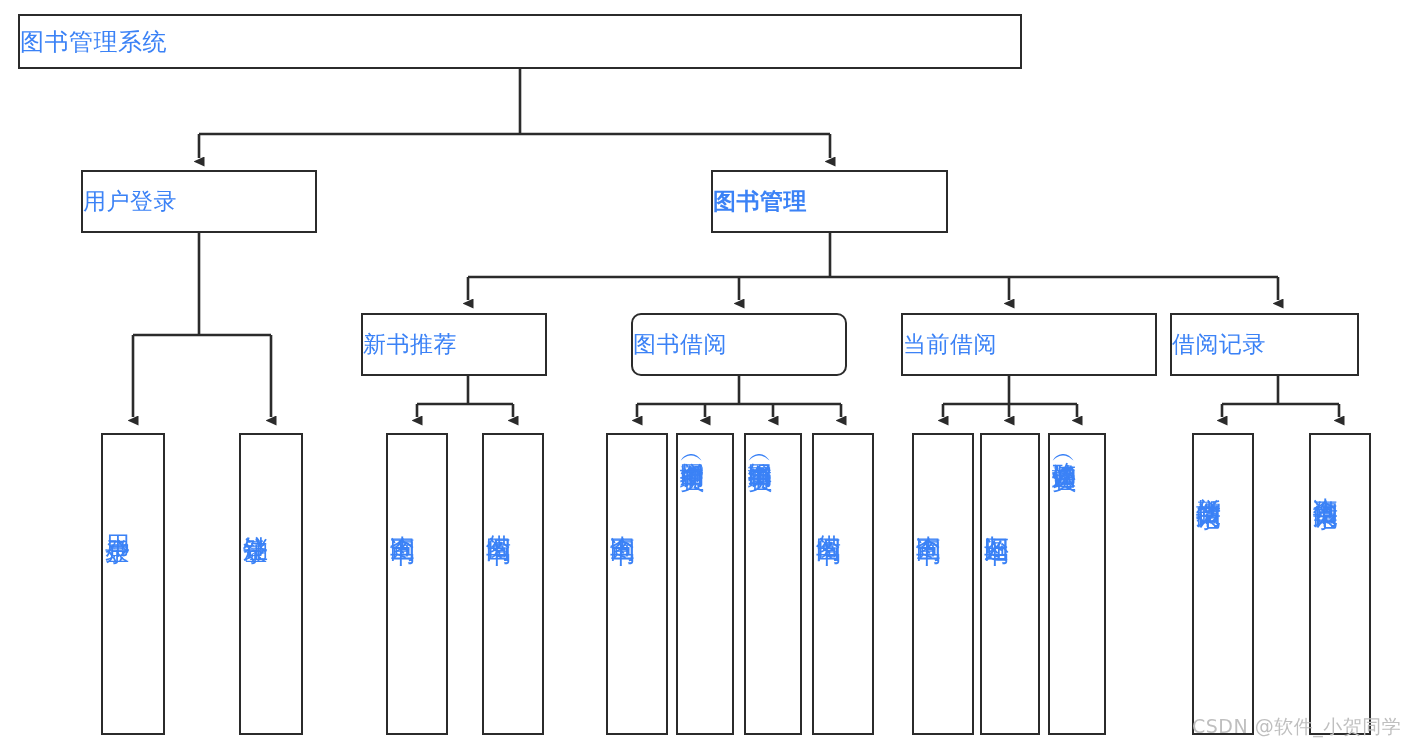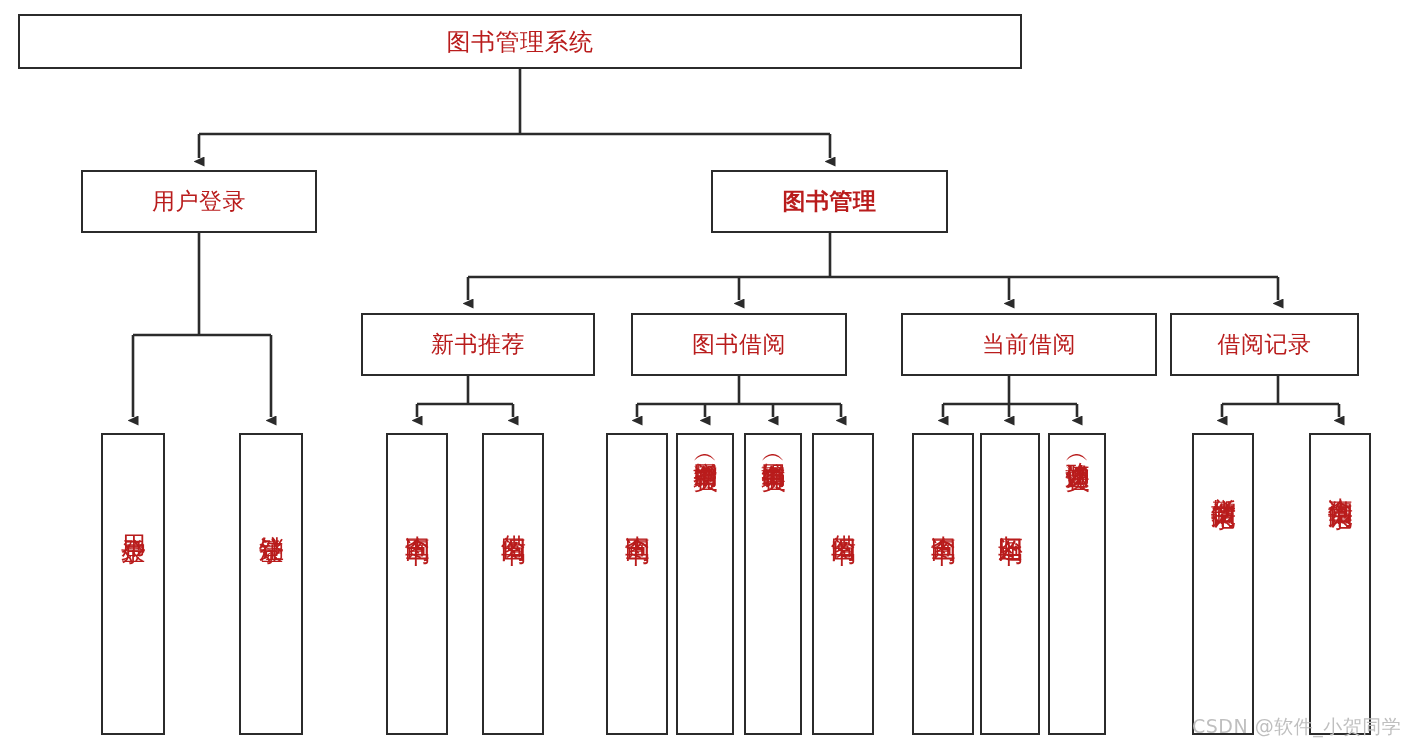"图书管理系统" .node { color: #b91c1c -> #3b82f6; justify-content: center -> flex-start }
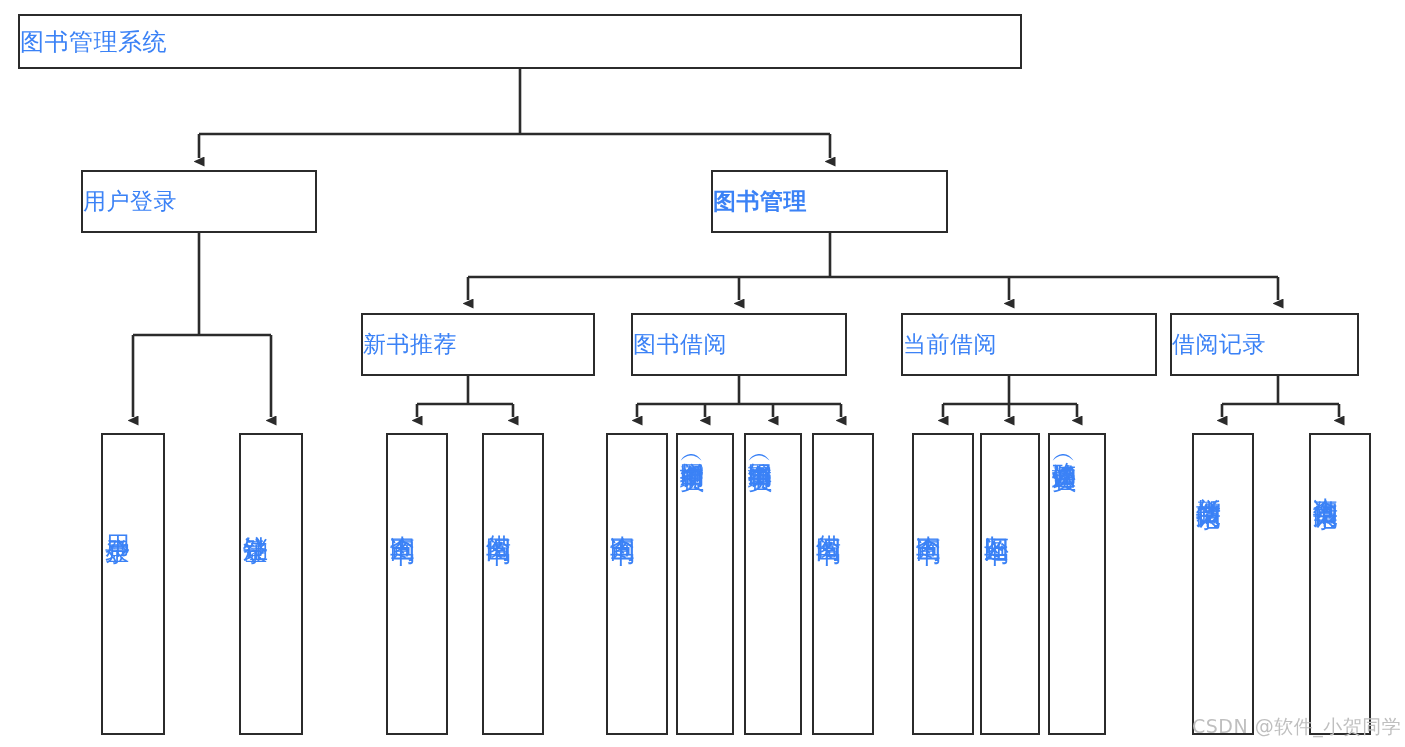"新书推荐" div.node { width: 234px -> 186px }
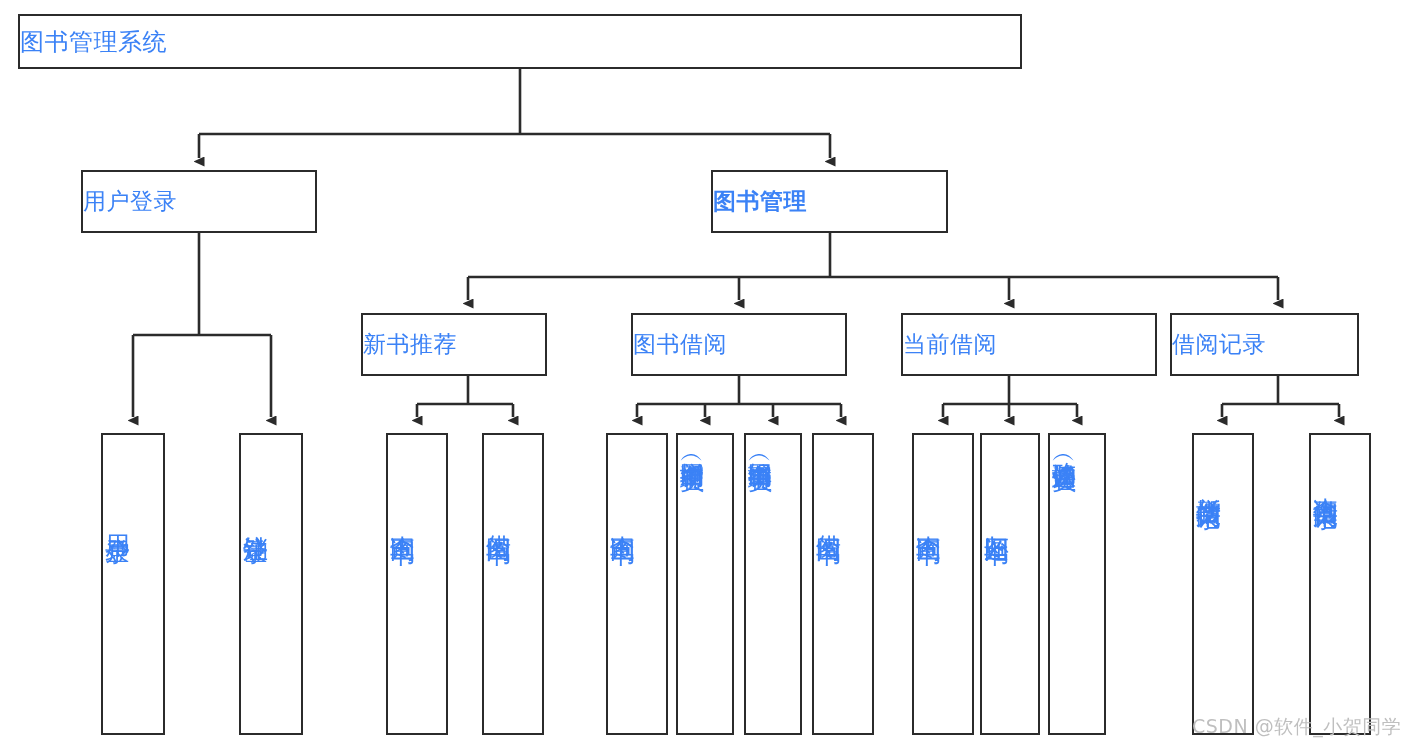"图书借阅" div.node { border-radius: none -> 10px }
